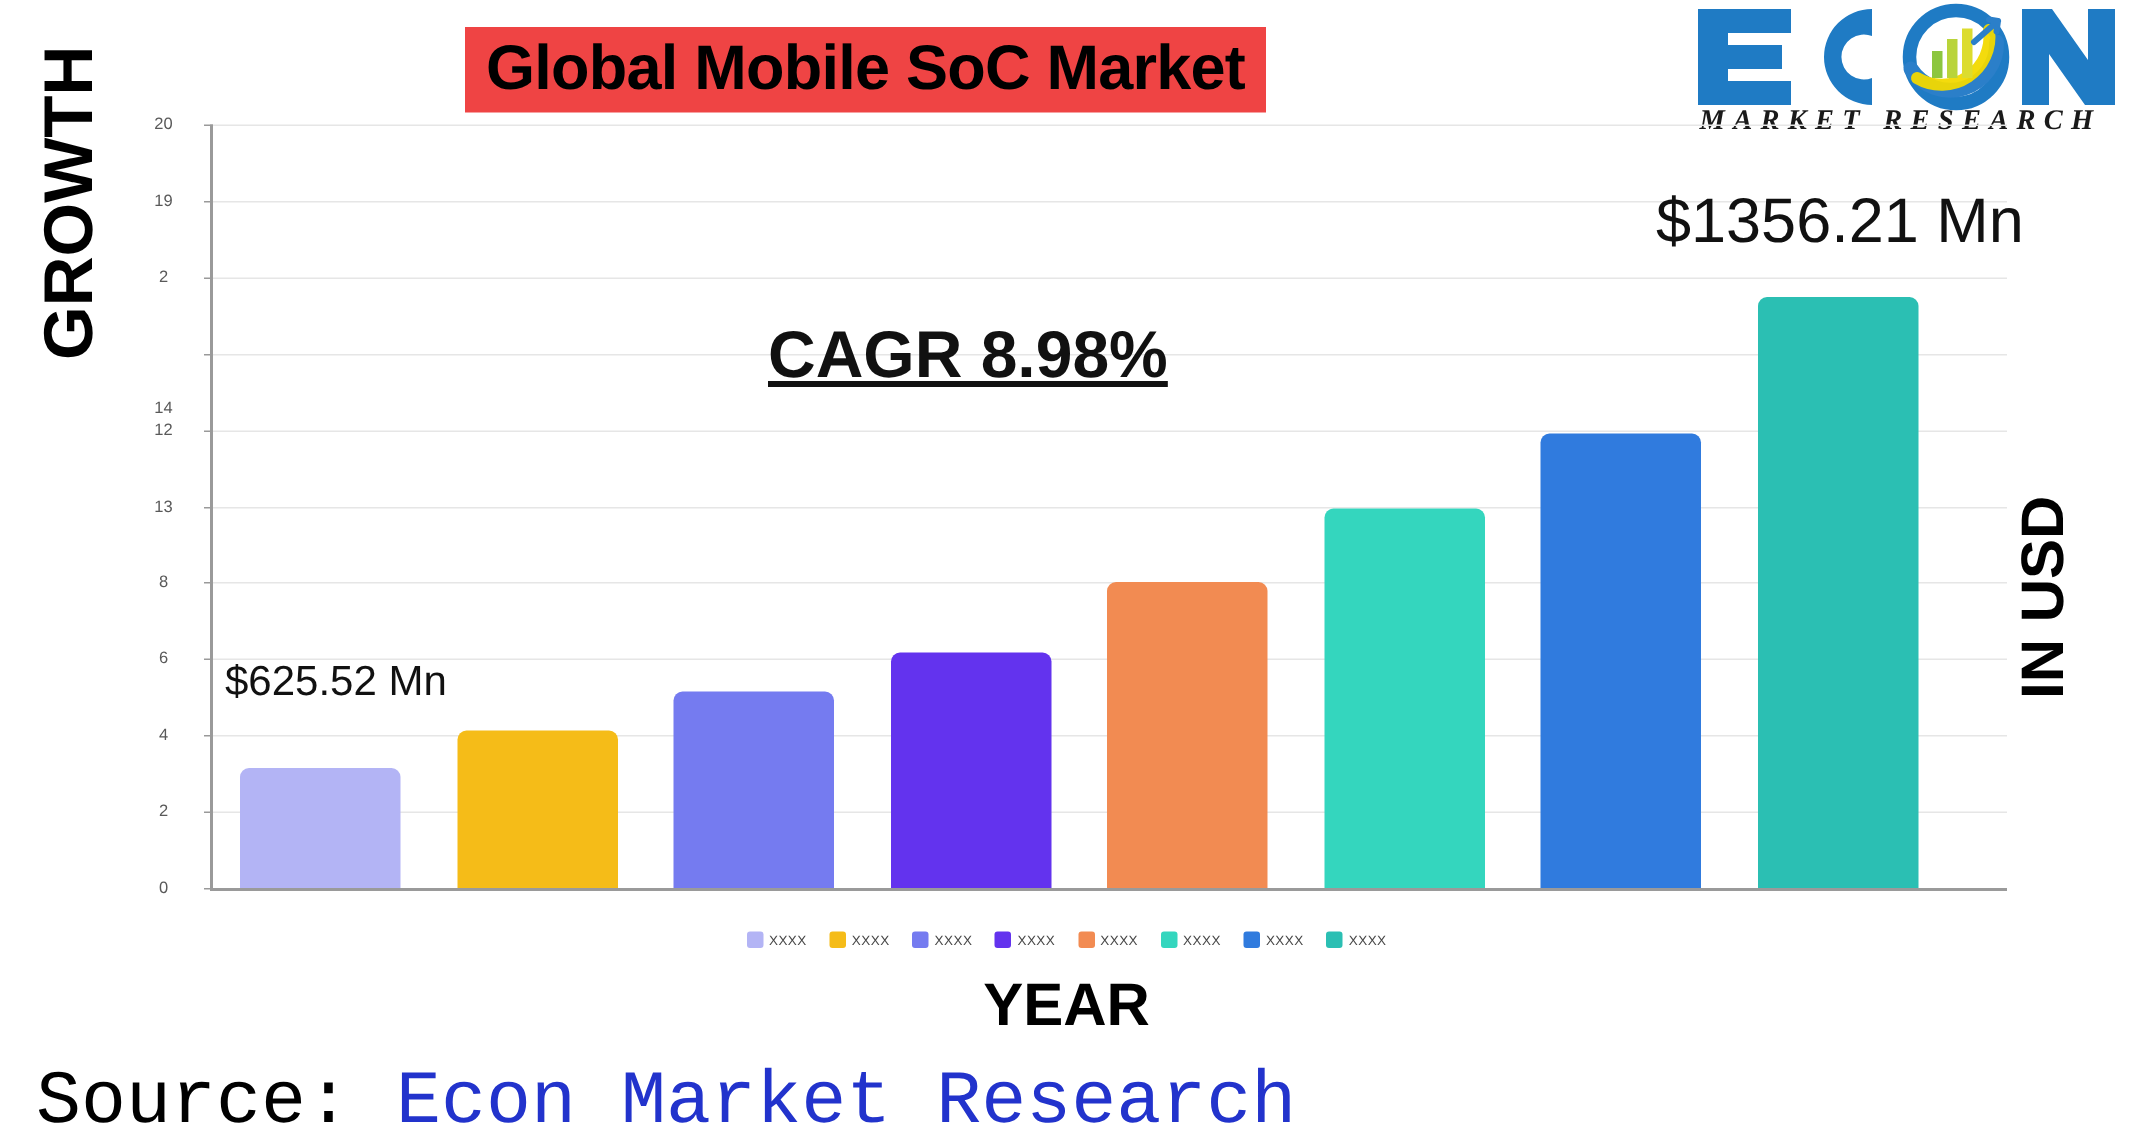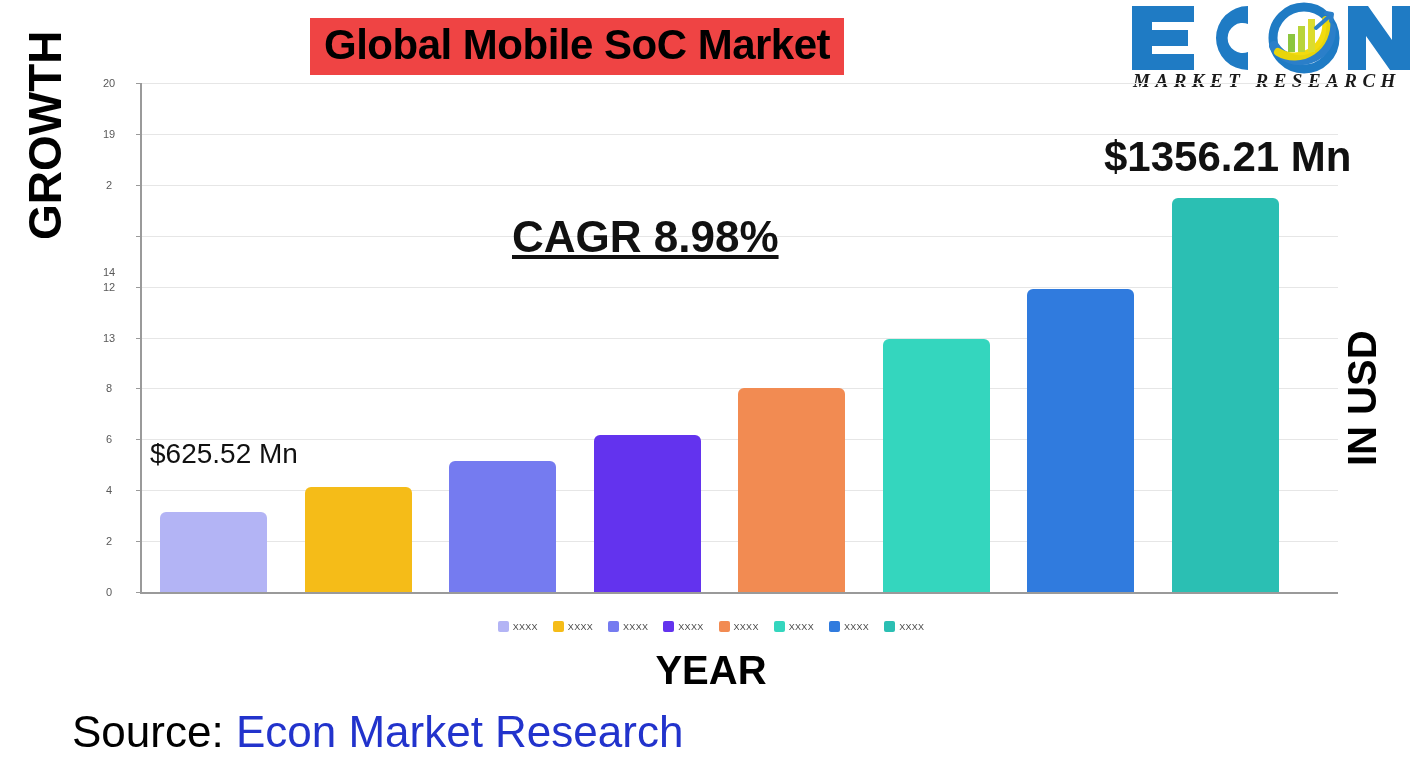"$1356.21 Mn" #ann-end { font-weight: bold -> none; top: 133px -> 123px }
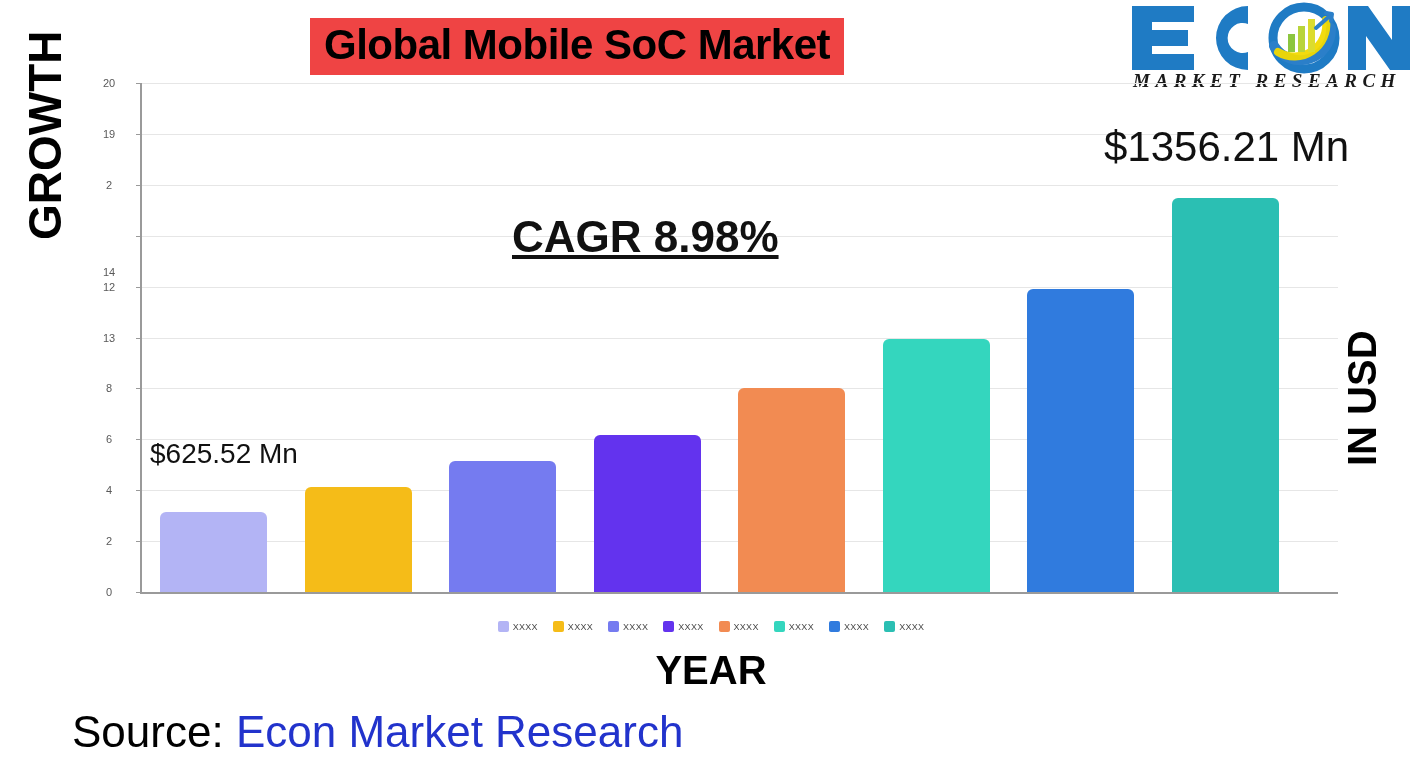"Source: Econ Market Research" #source { font-family: Liberation Sans, sans-serif -> Liberation Mono, monospace; font-size: 44px -> 50px; margin-left: 48px -> none }
